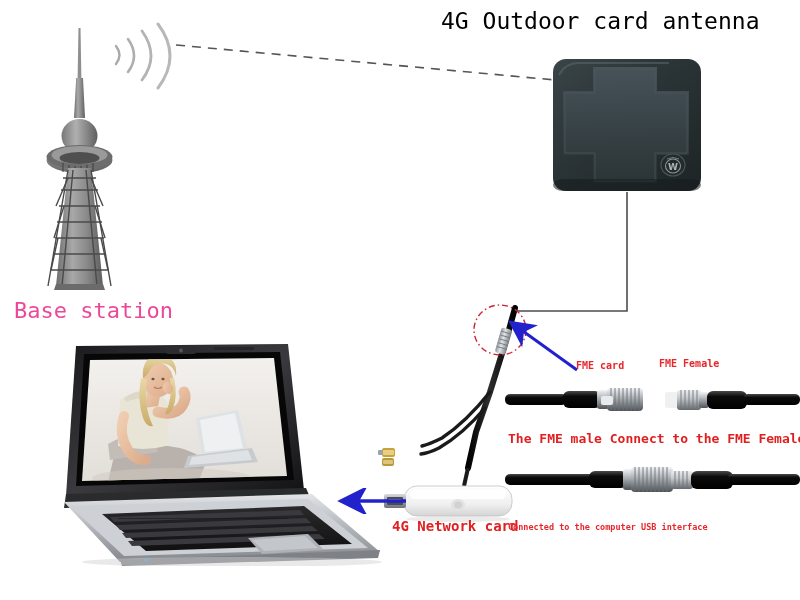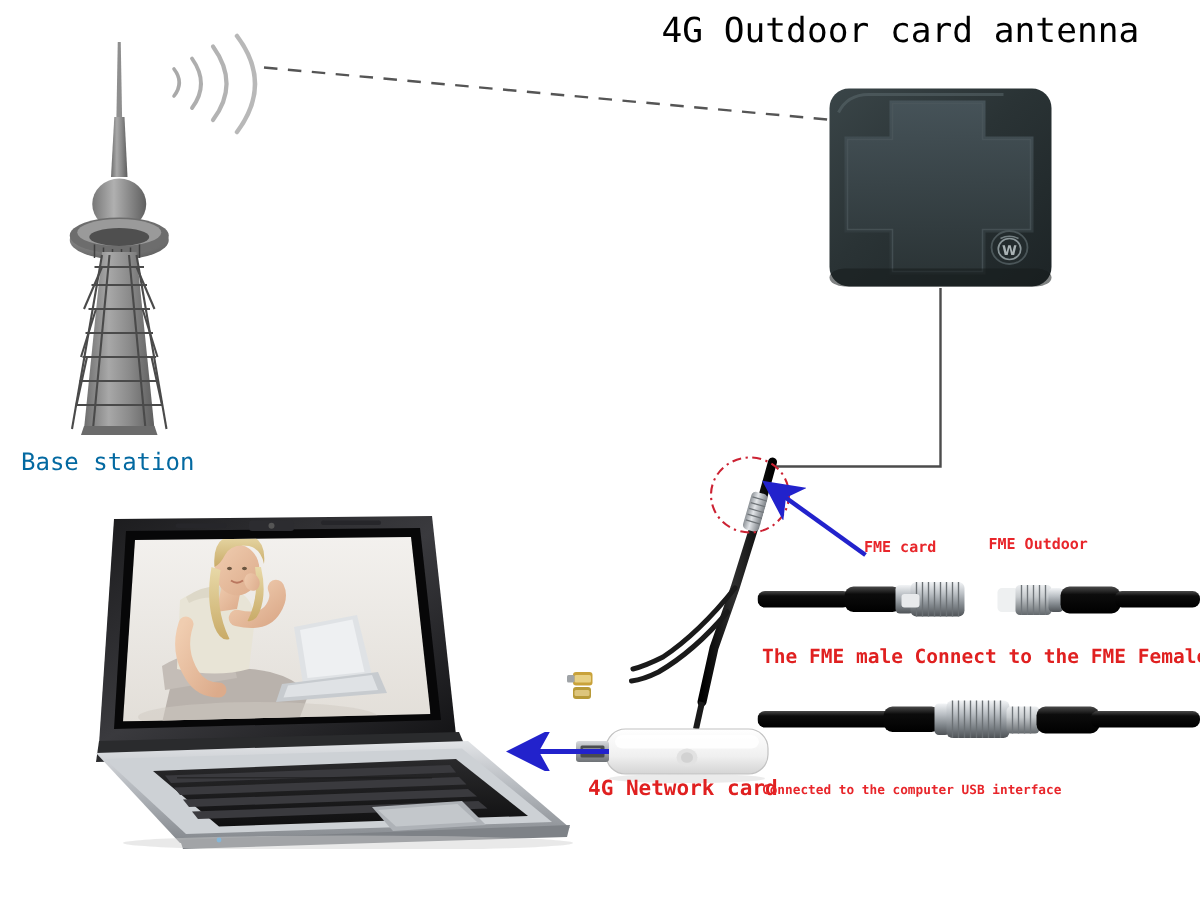"Base station" .base { color: #0369a1 -> #ec4899; font-size: 16px -> 22px }
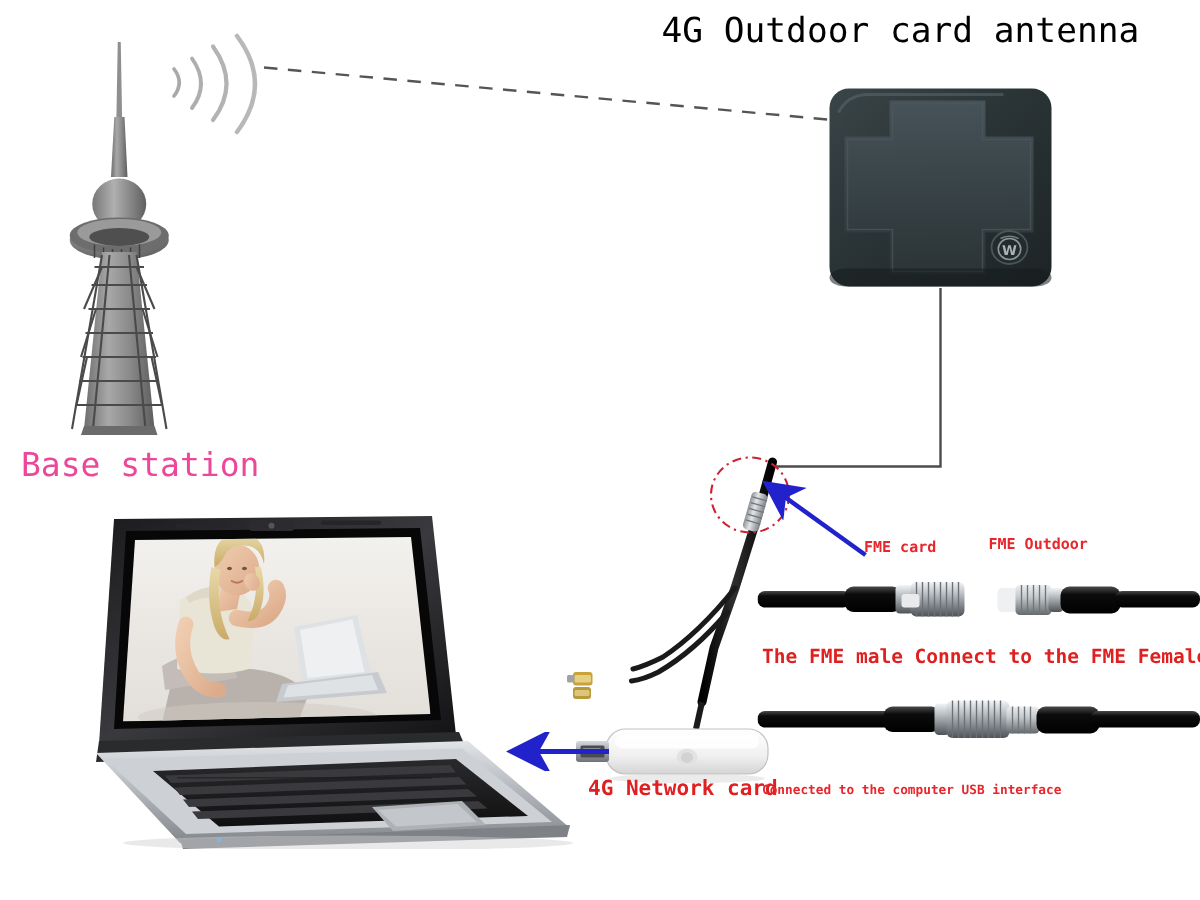"FME Outdoor" div.abs { text: Outdoor -> Female }
